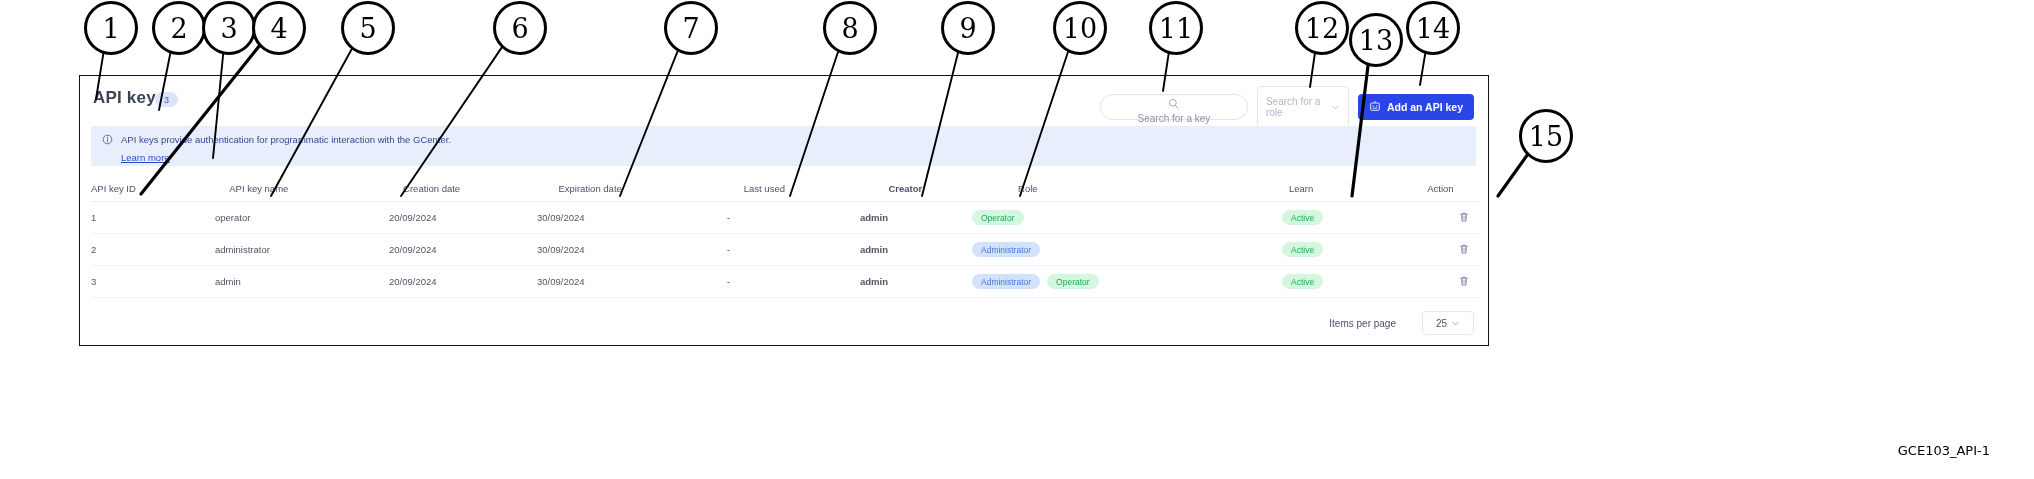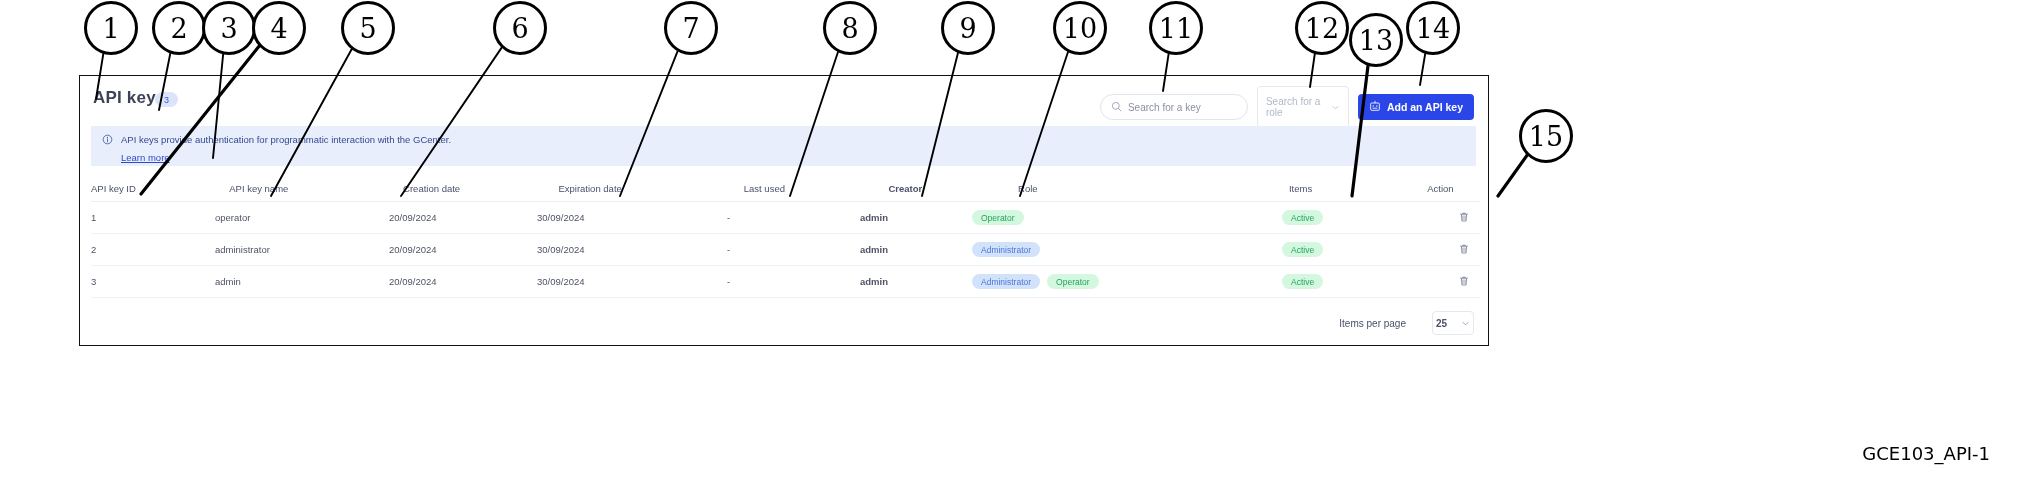"Search for a key" .search-pill { flex-direction: none -> column; gap: 6px -> none }
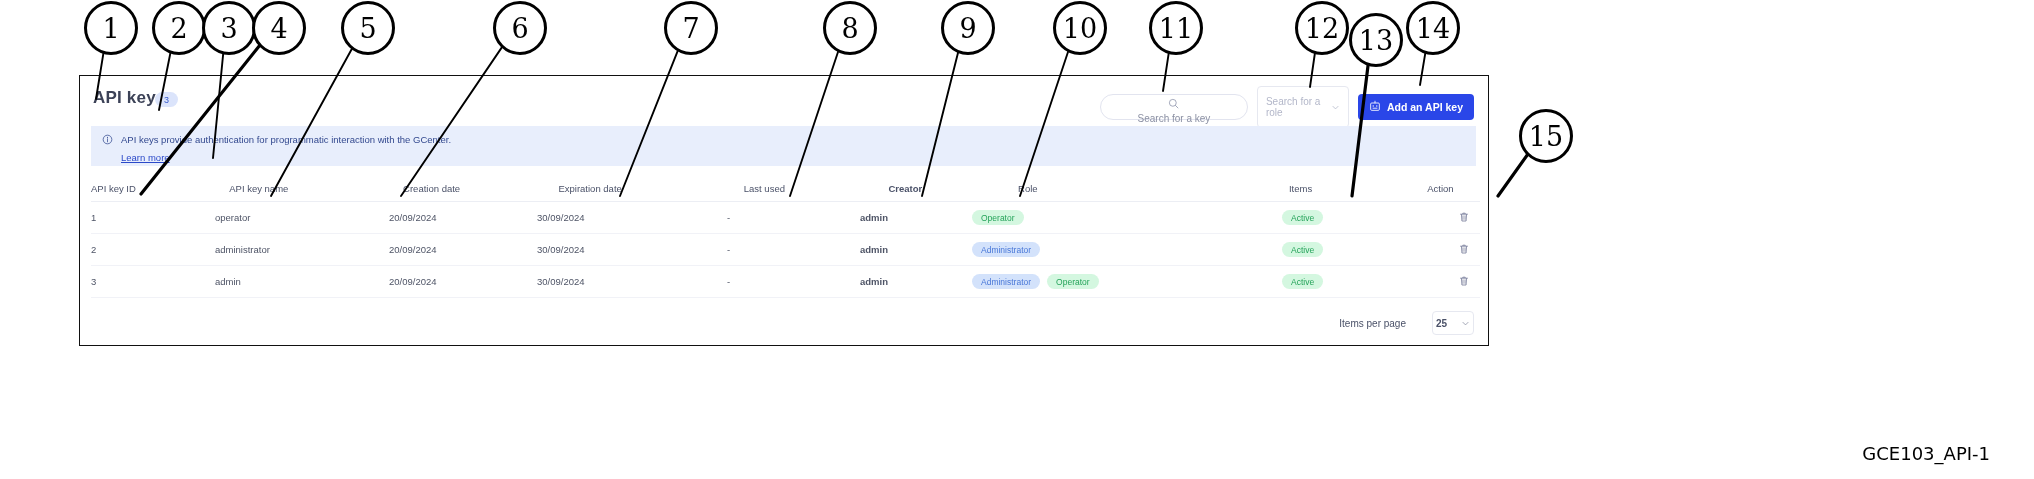"Items" div.cell { text: Items -> Learn }
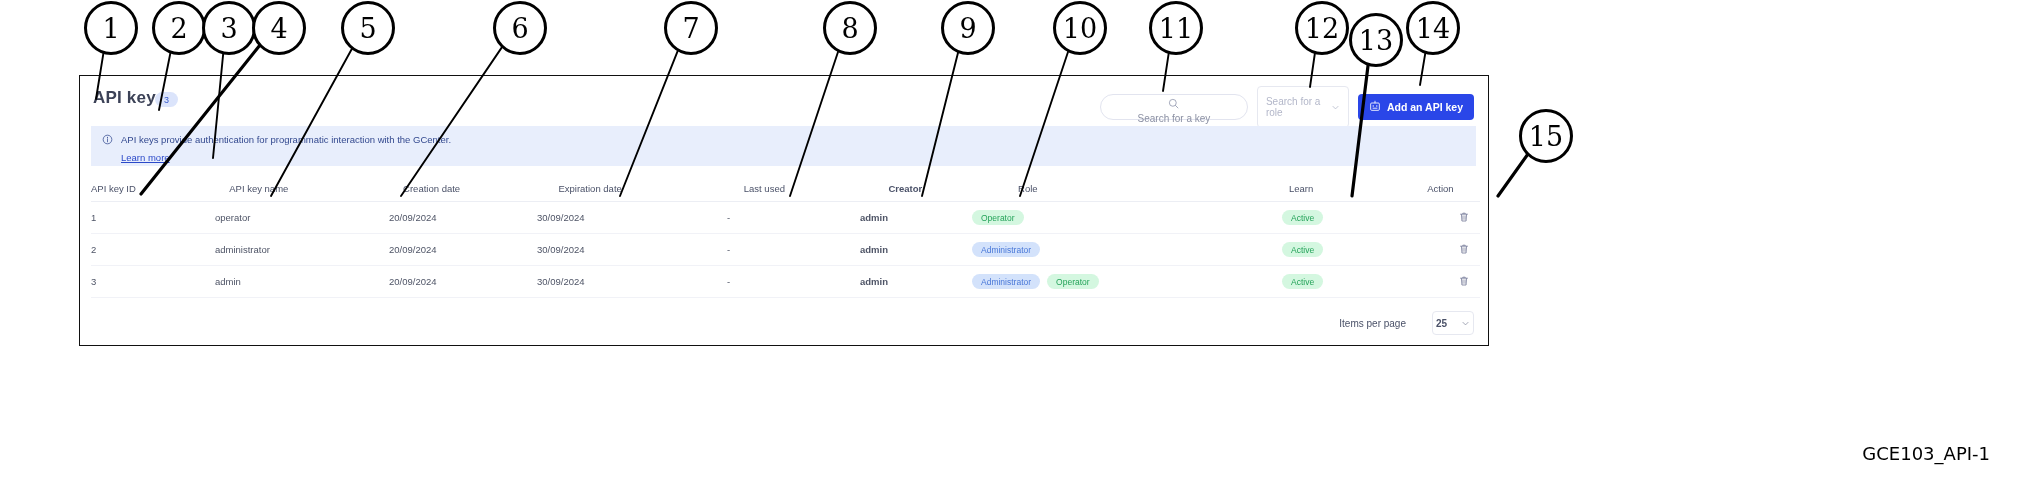"25" #items-per-page-select { font-weight: bold -> none; padding: 0 3px -> 0 13px; width: 42px -> 52px }
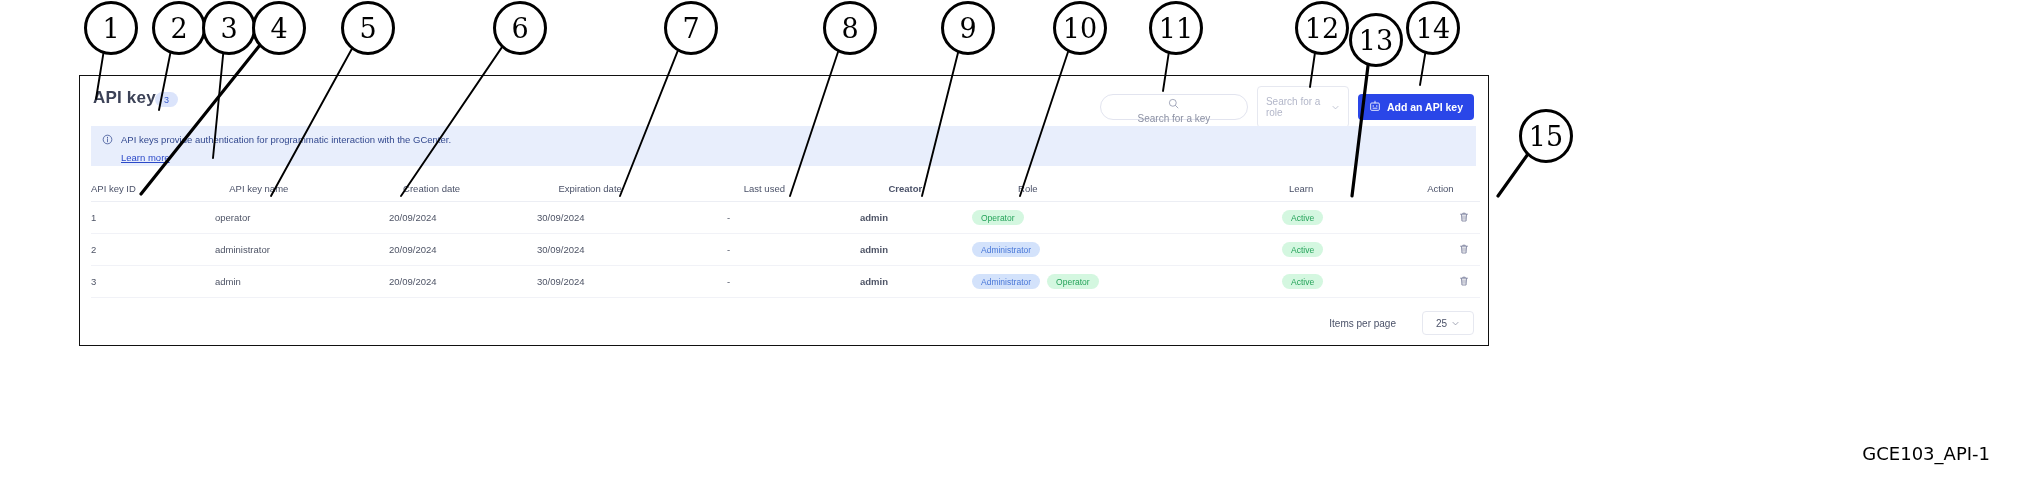"GCE103_API-1" #figure-caption { font-size: 18px -> 13px }
